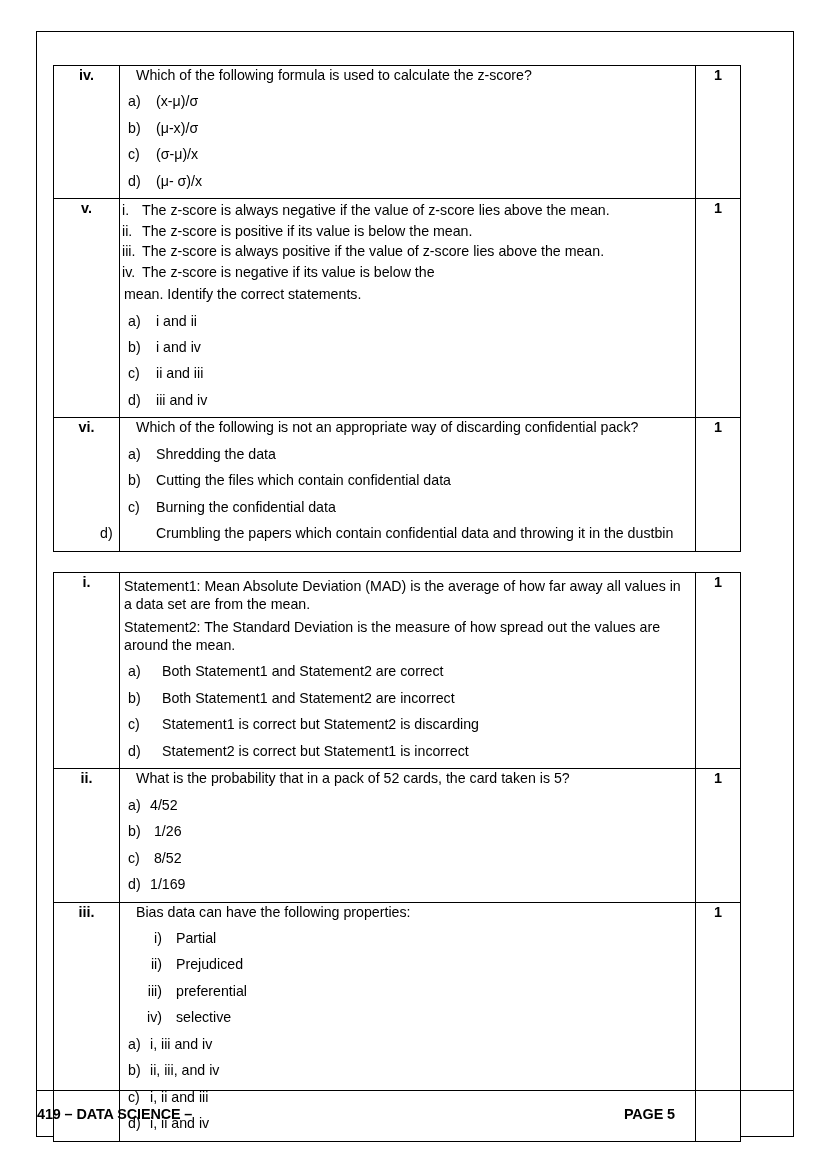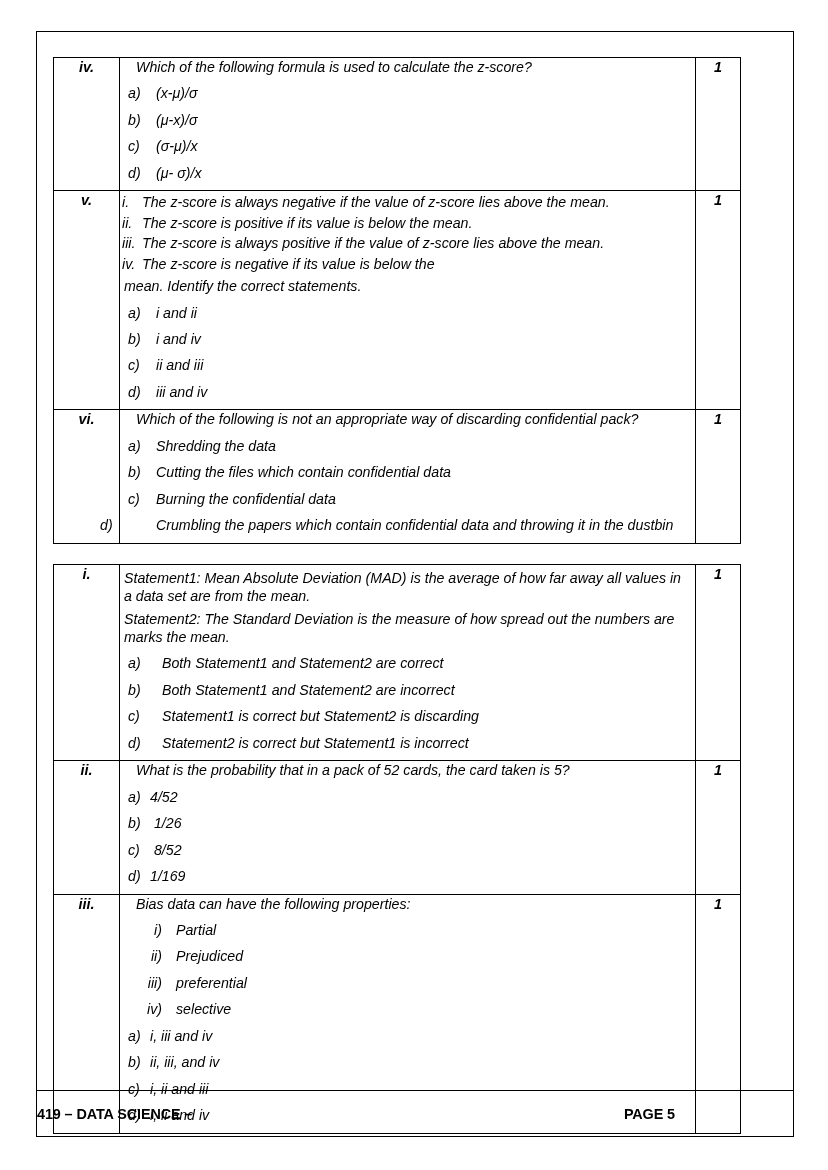"iv." .sheet { font-style: italic -> none; top: 0 -> 8px }
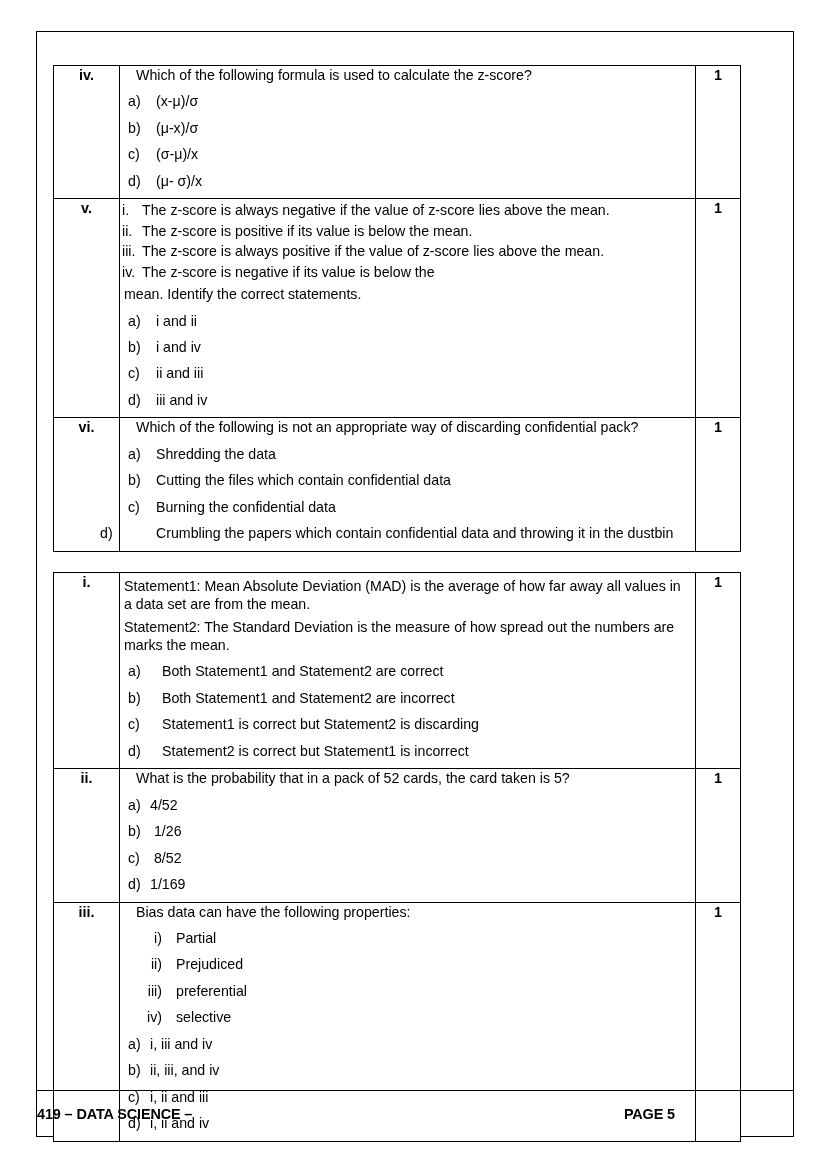"Statement2: The Standard Deviation is" p.qline { text: numbers are marks -> values are around }
